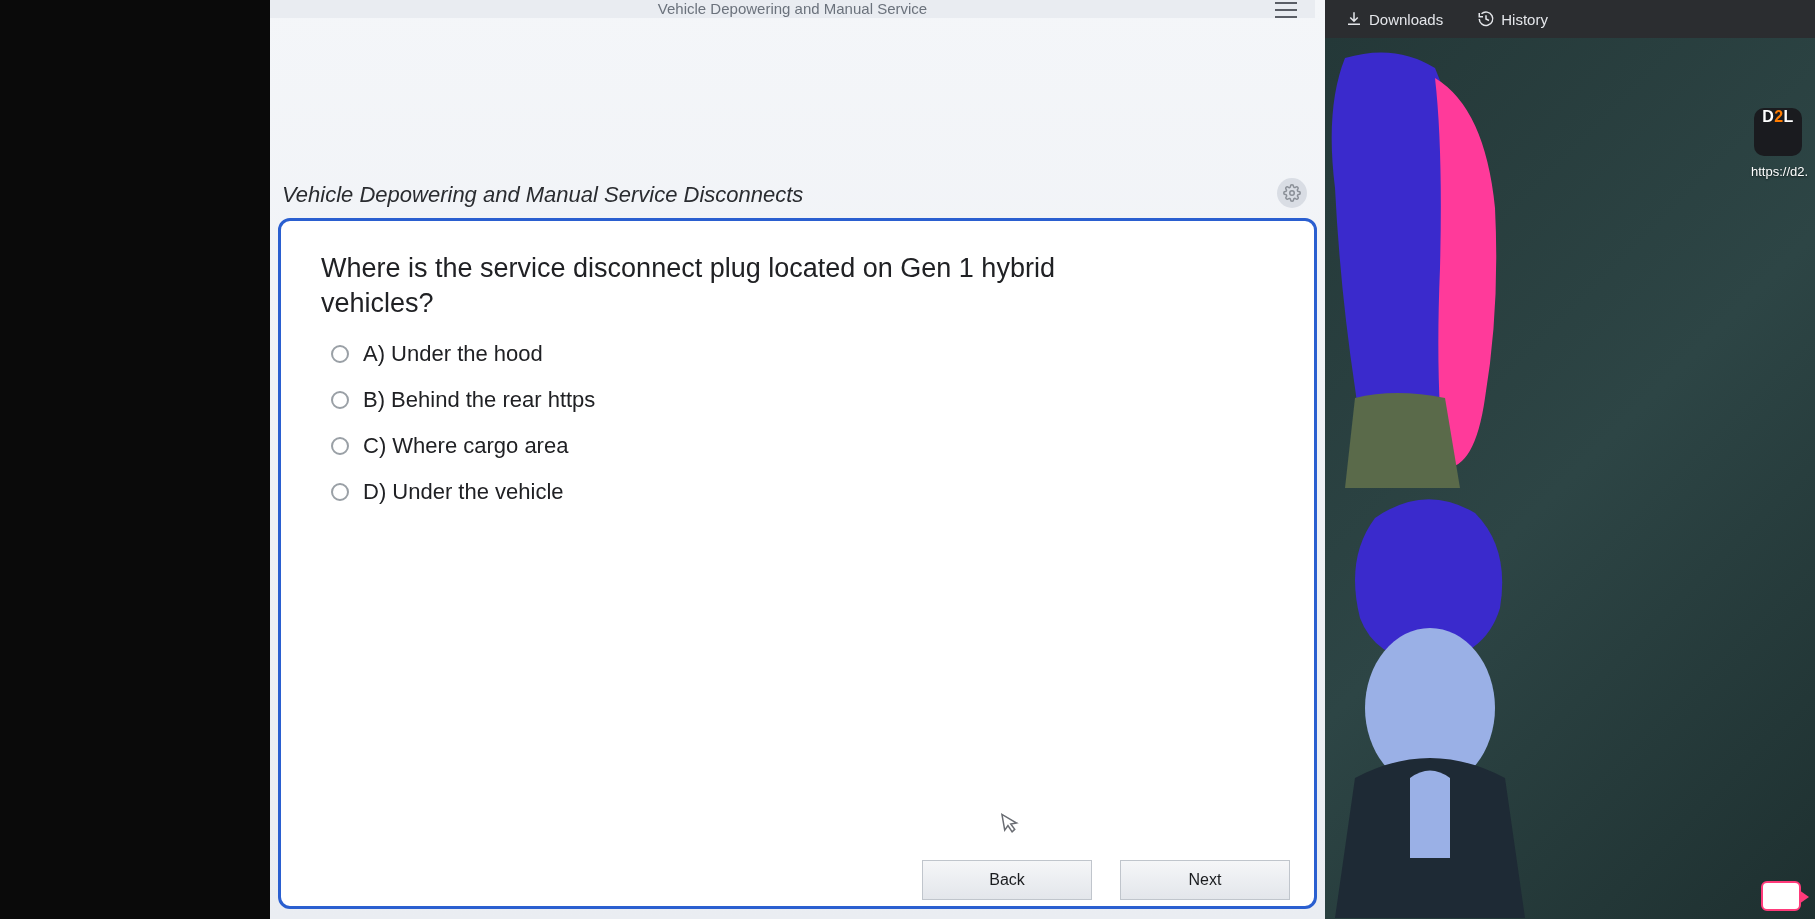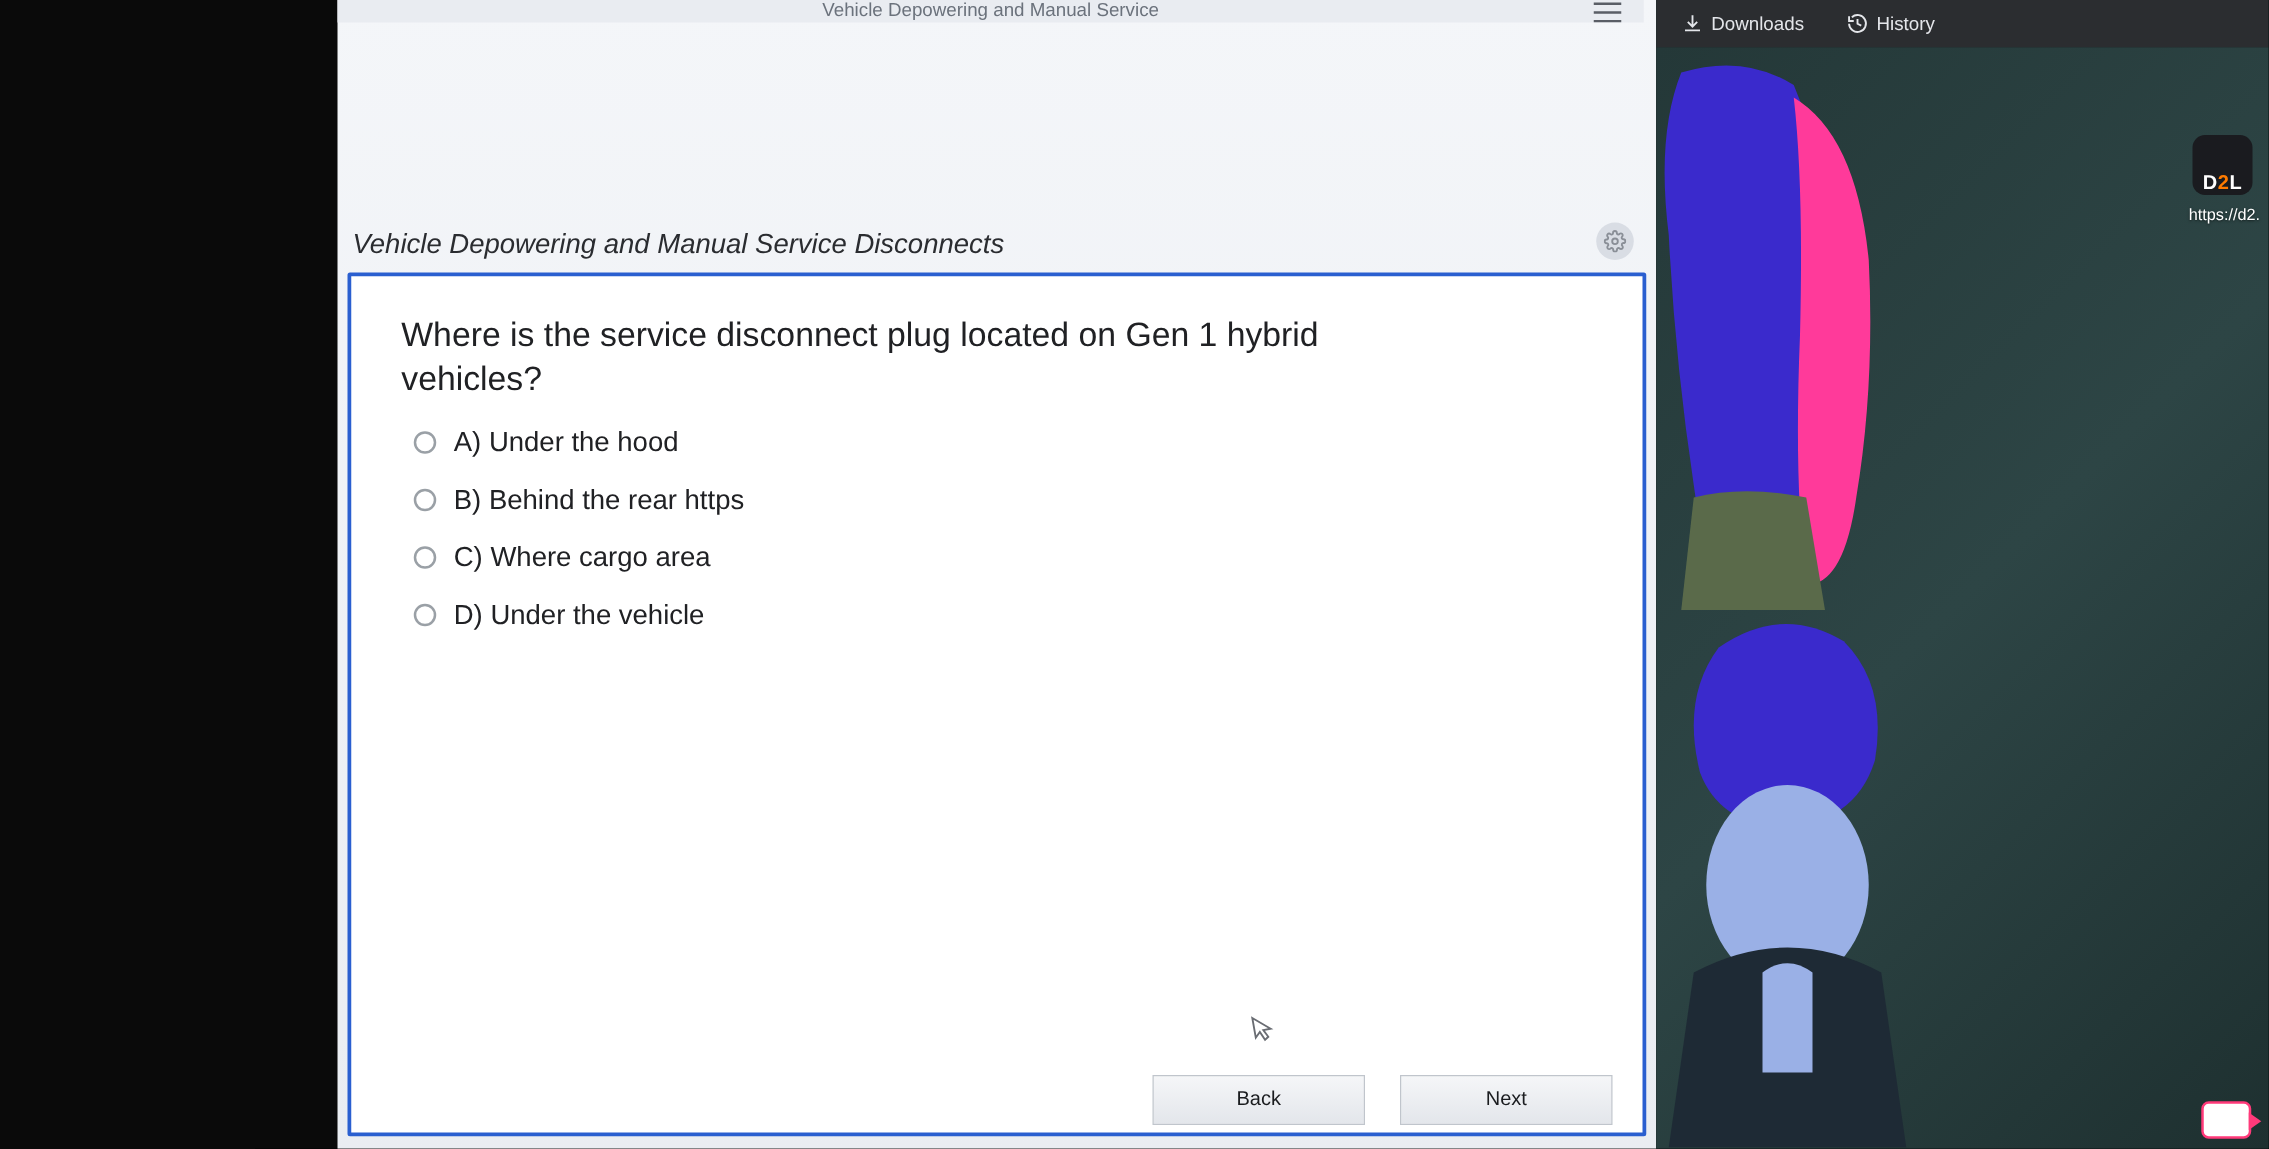"D L" .d2l-icon { align-items: flex-end -> flex-start }
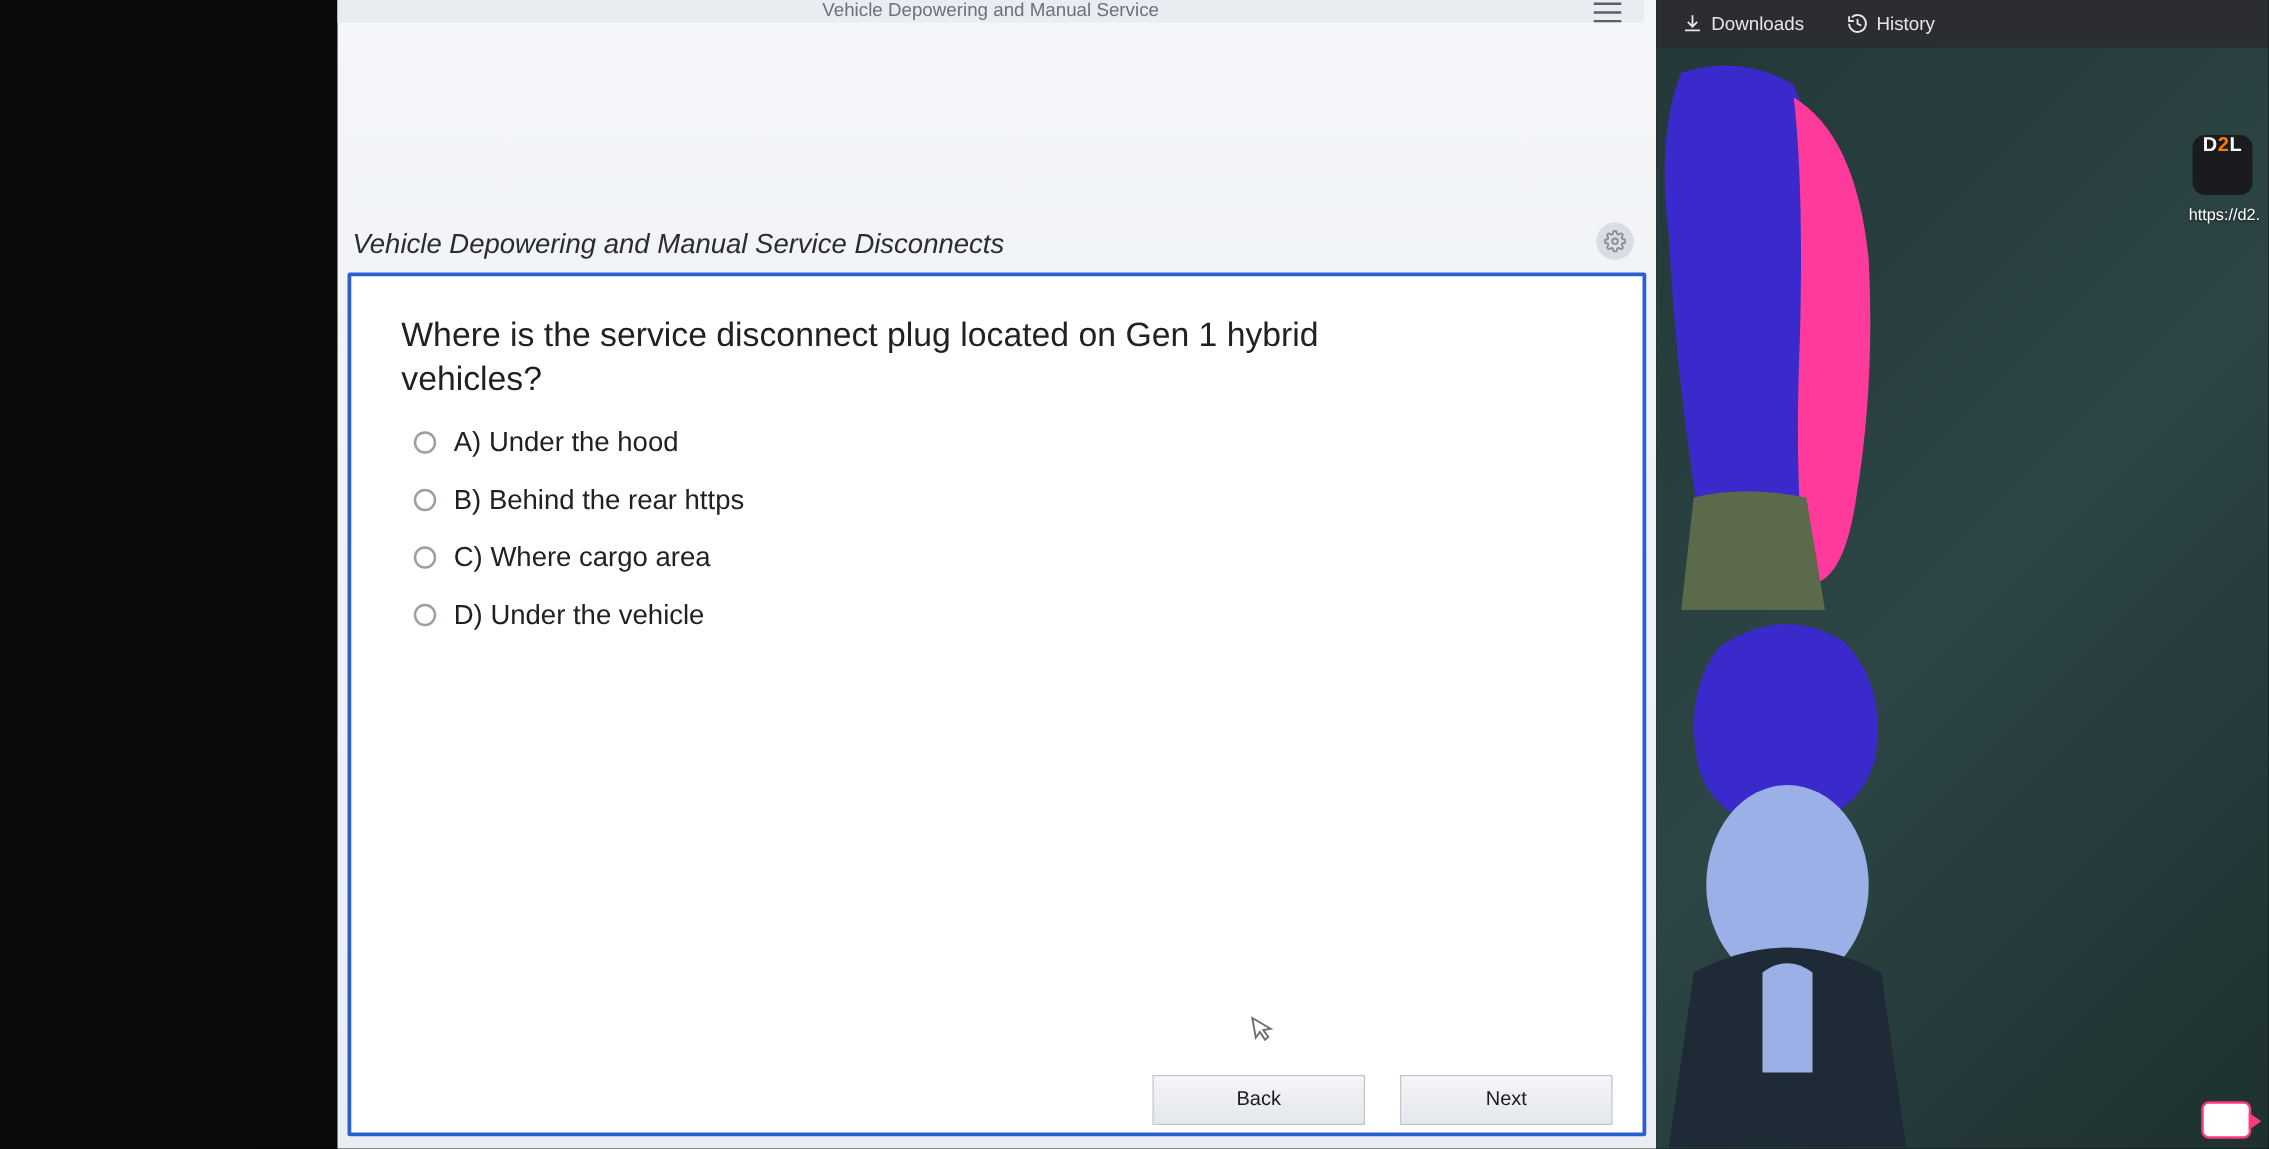"Where is the service disconnect" .quiz-card { border-radius: 2px -> 12px }
